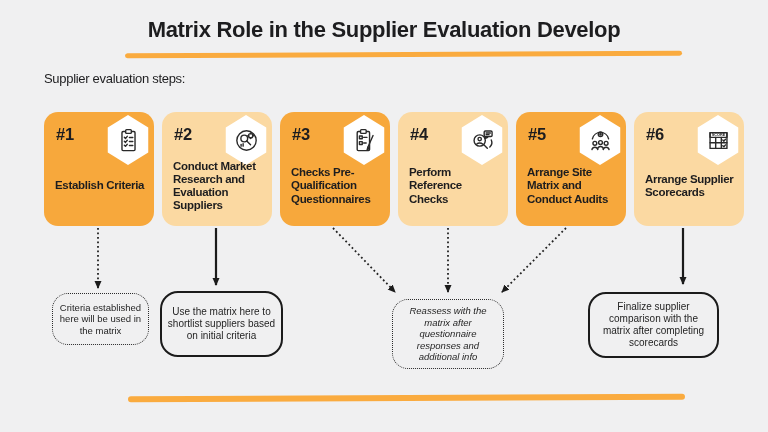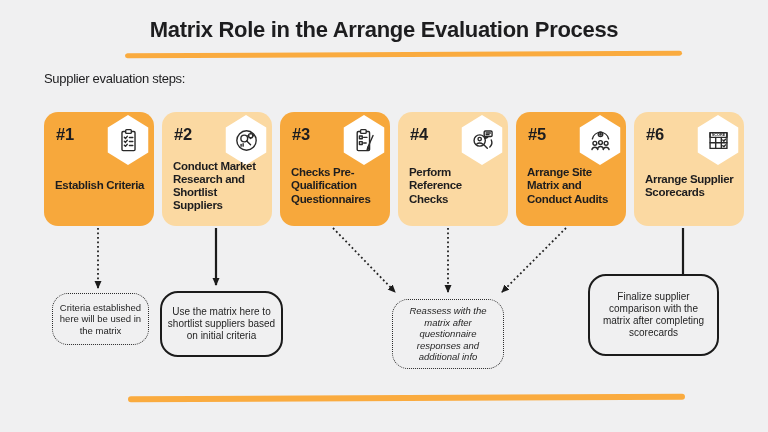"Matrix Role in the Arrange" div.page-title { text: Arrange Evaluation Process -> Supplier Evaluation Develop }
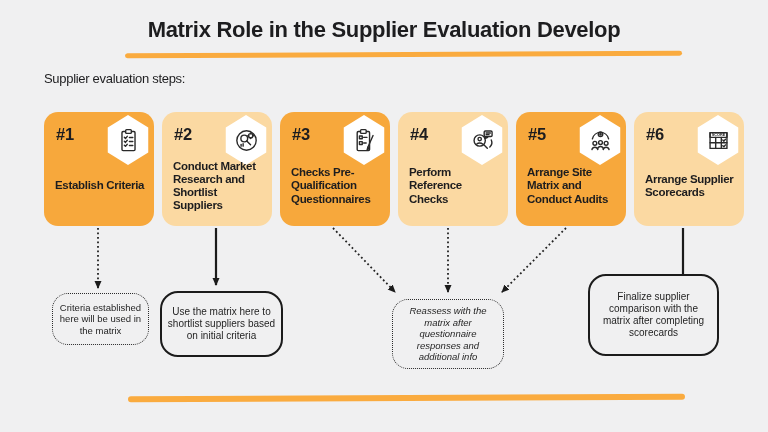"Conduct Market Research and Shortlist" div.card-title { text: Shortlist -> Evaluation }
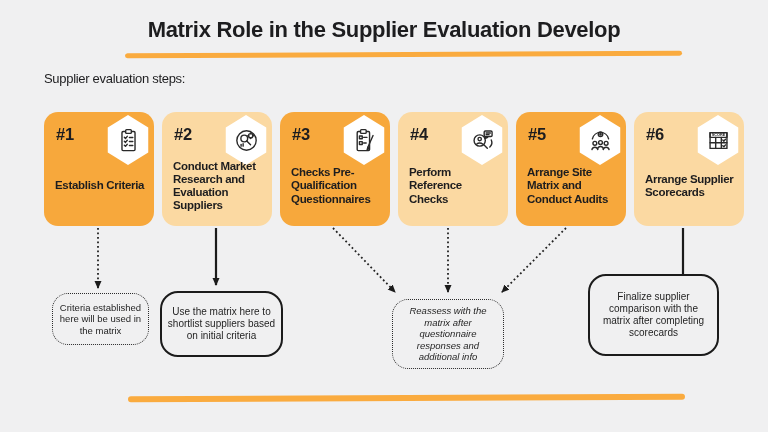"Finalize supplier comparison with the" #note-4 { height: 82px -> 66px; top: 274px -> 292px }
